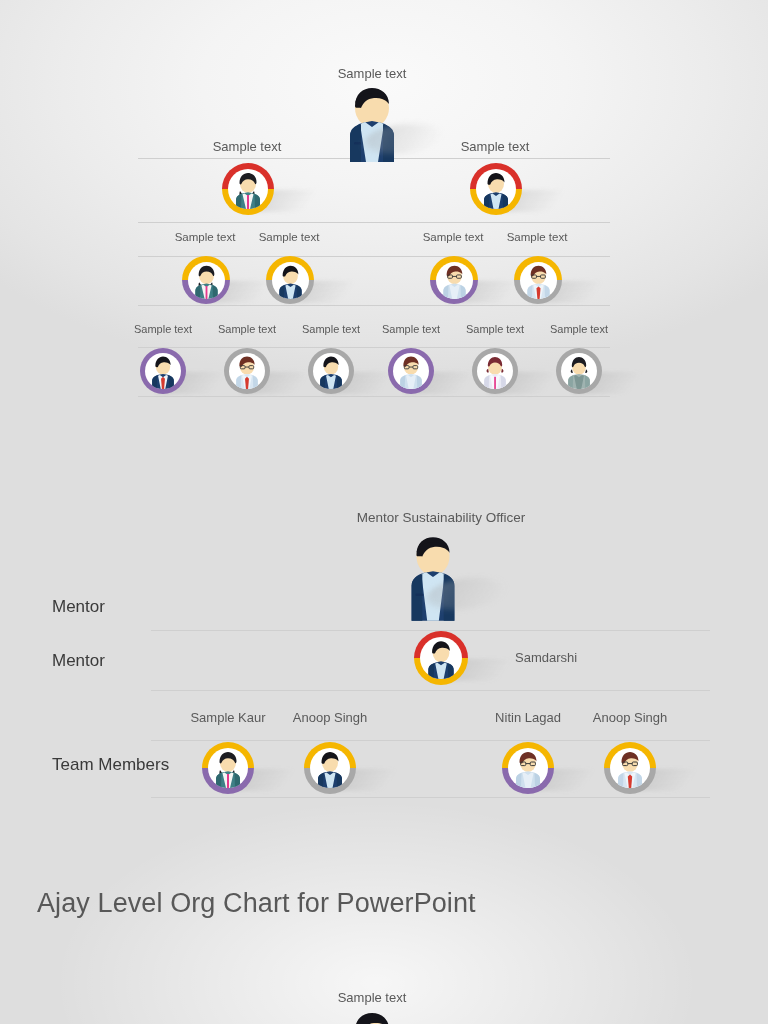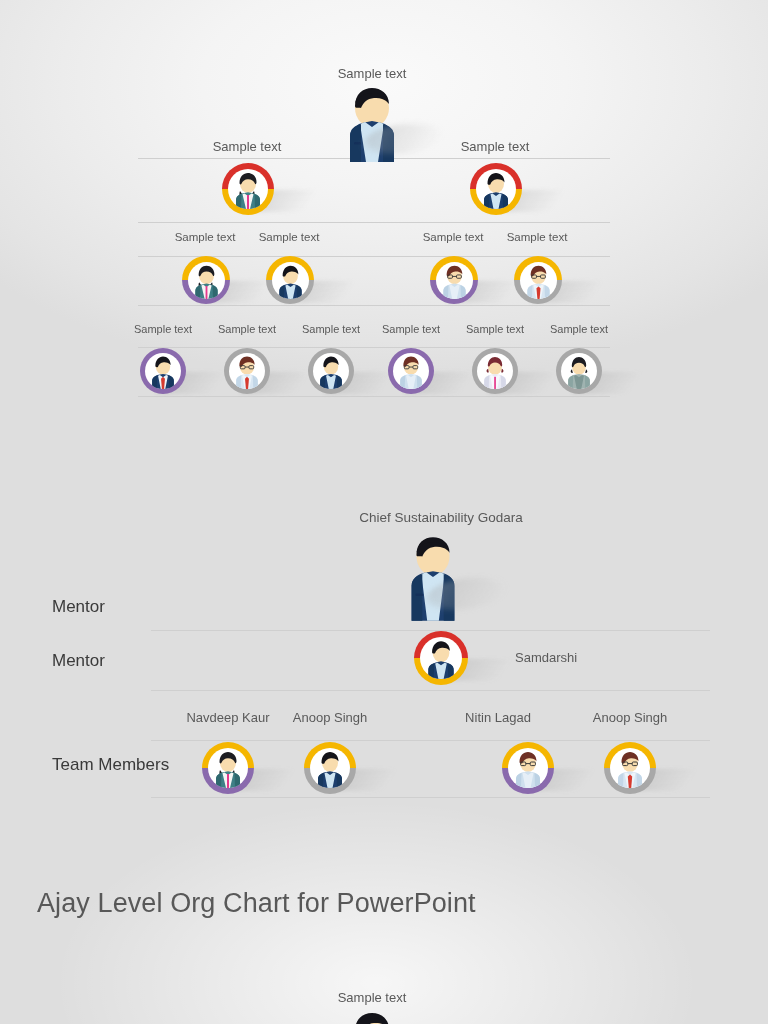"Chief Sustainability Godara" div.lbl { text: Chief Sustainability Godara -> Mentor Sustainability Officer }
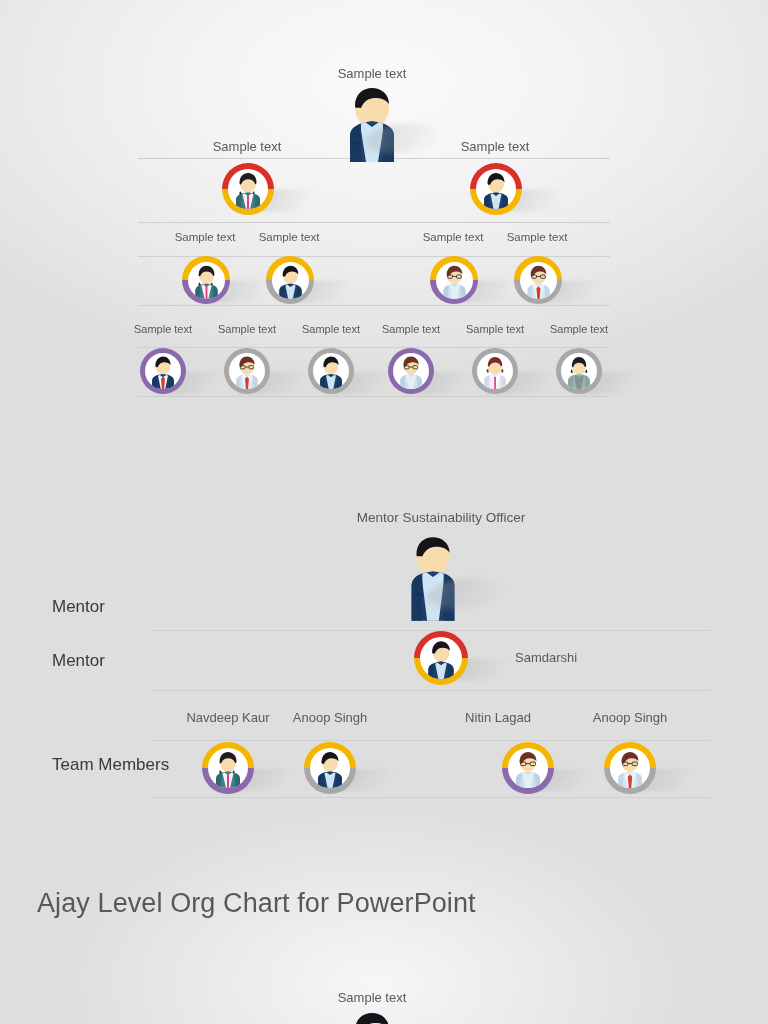"Navdeep Kaur" div.lbl { text: Navdeep -> Sample }
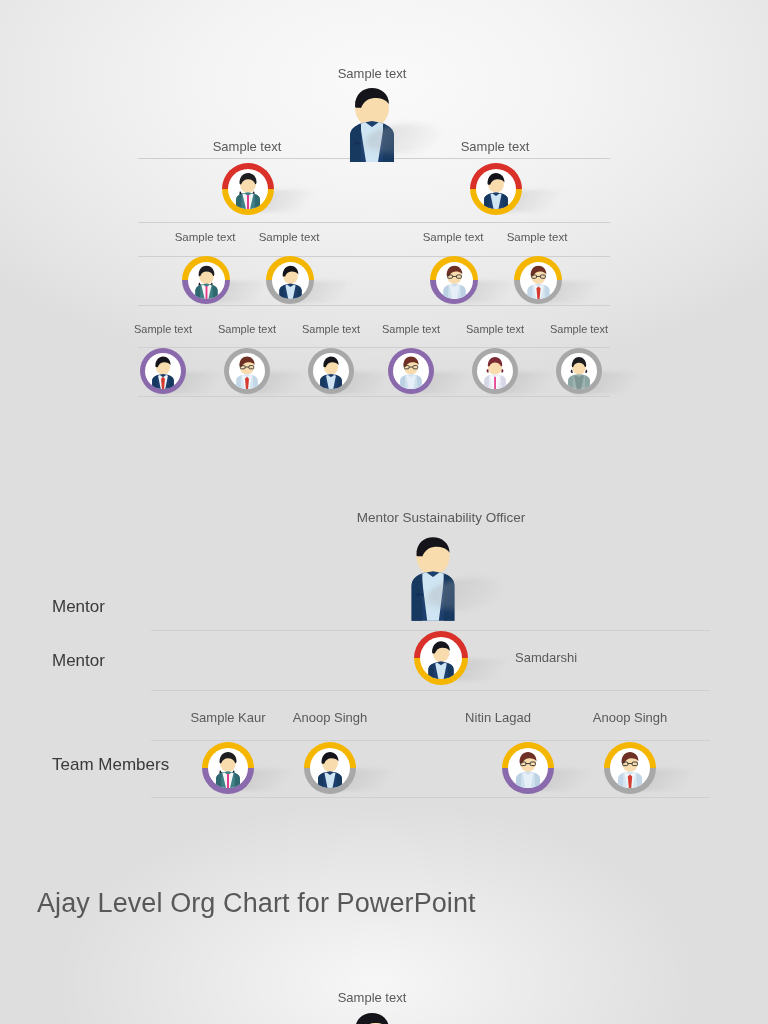"Nitin Lagad" div.lbl { left: 498px -> 528px }
